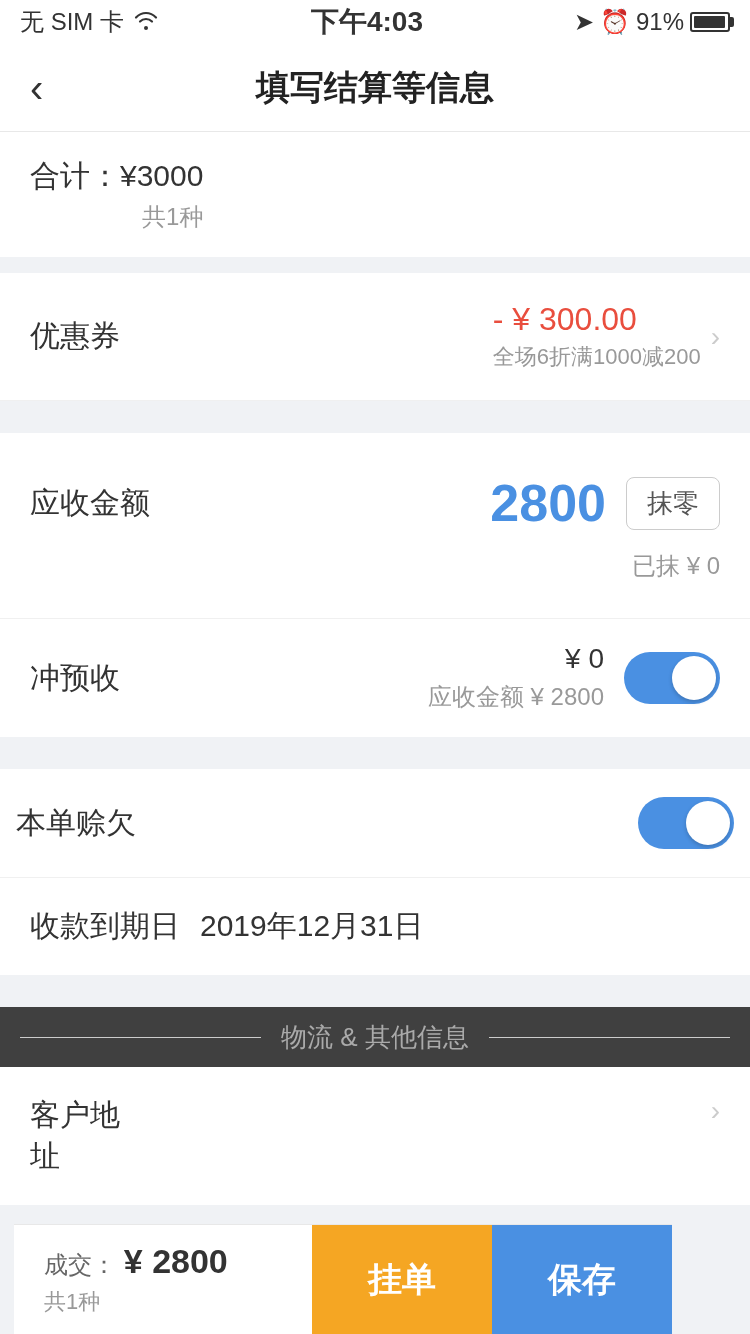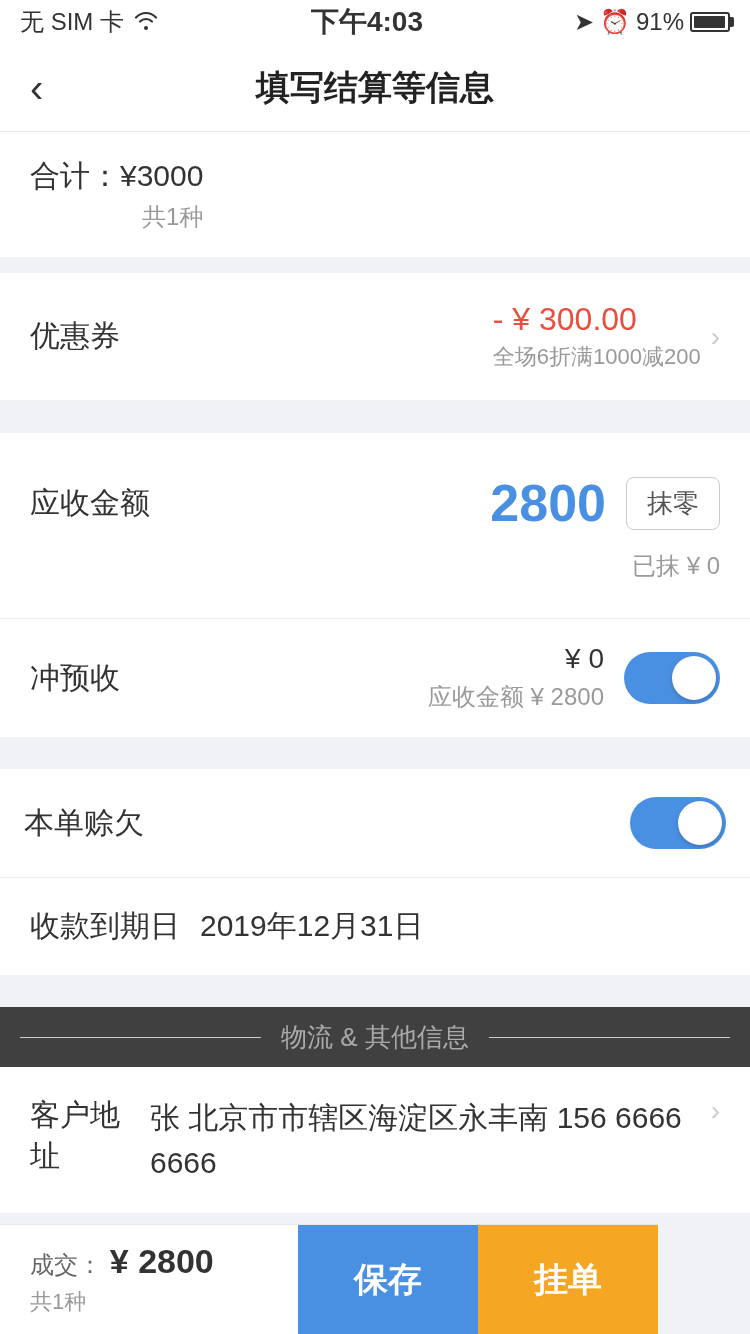"本单赊欠" .bendan-section { padding: 28px 24px -> 28px 16px }
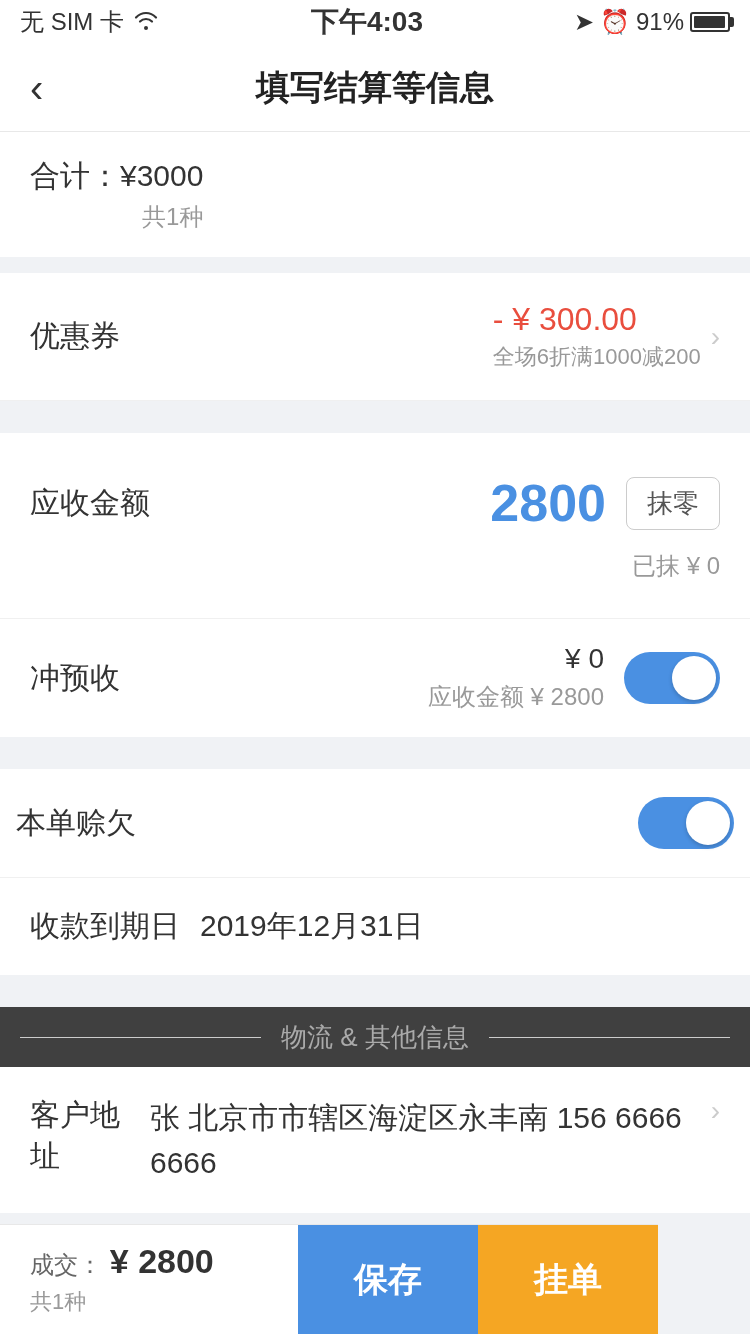"张 北京市市辖区海淀区永丰南 156 6666 6666" span.address-value { html: <span>张 北京市市辖区海淀区永丰南 156 6666 6666</span> -> none }
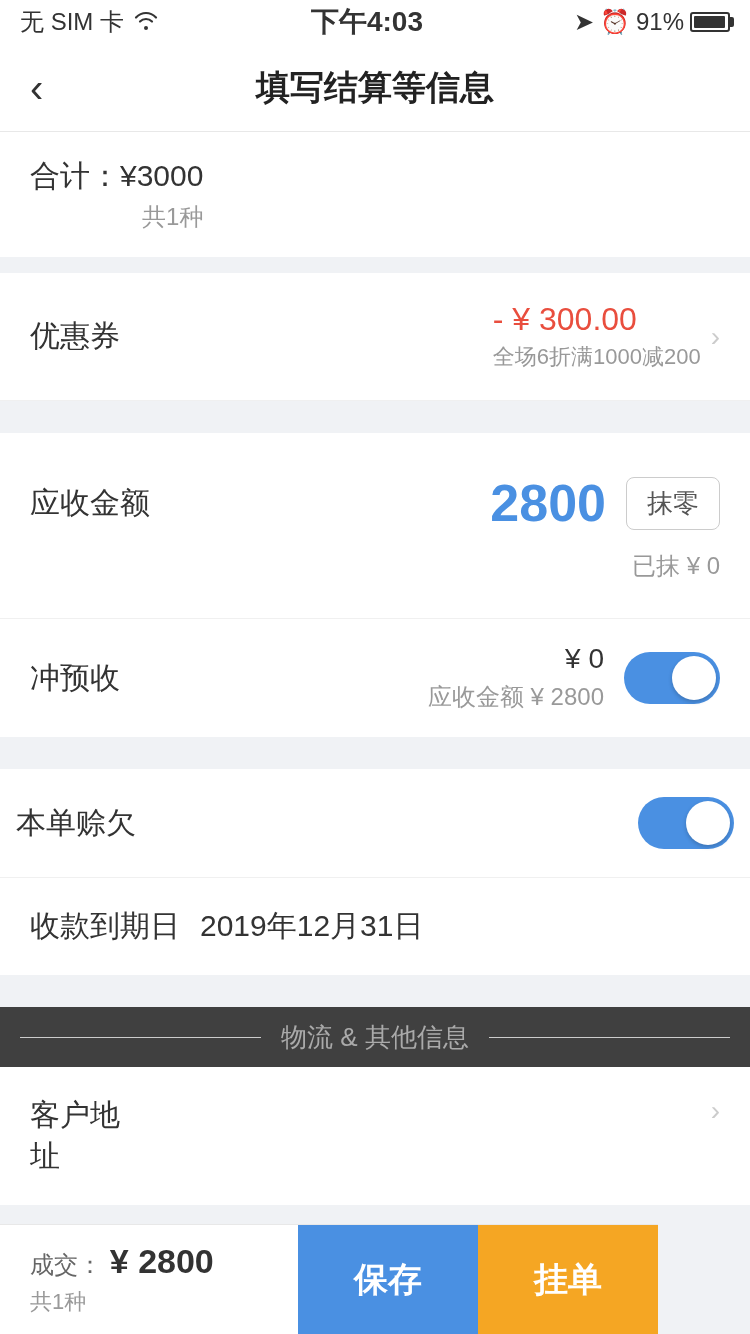"成交： ¥ 2800" .footer { left: 0 -> 14px }
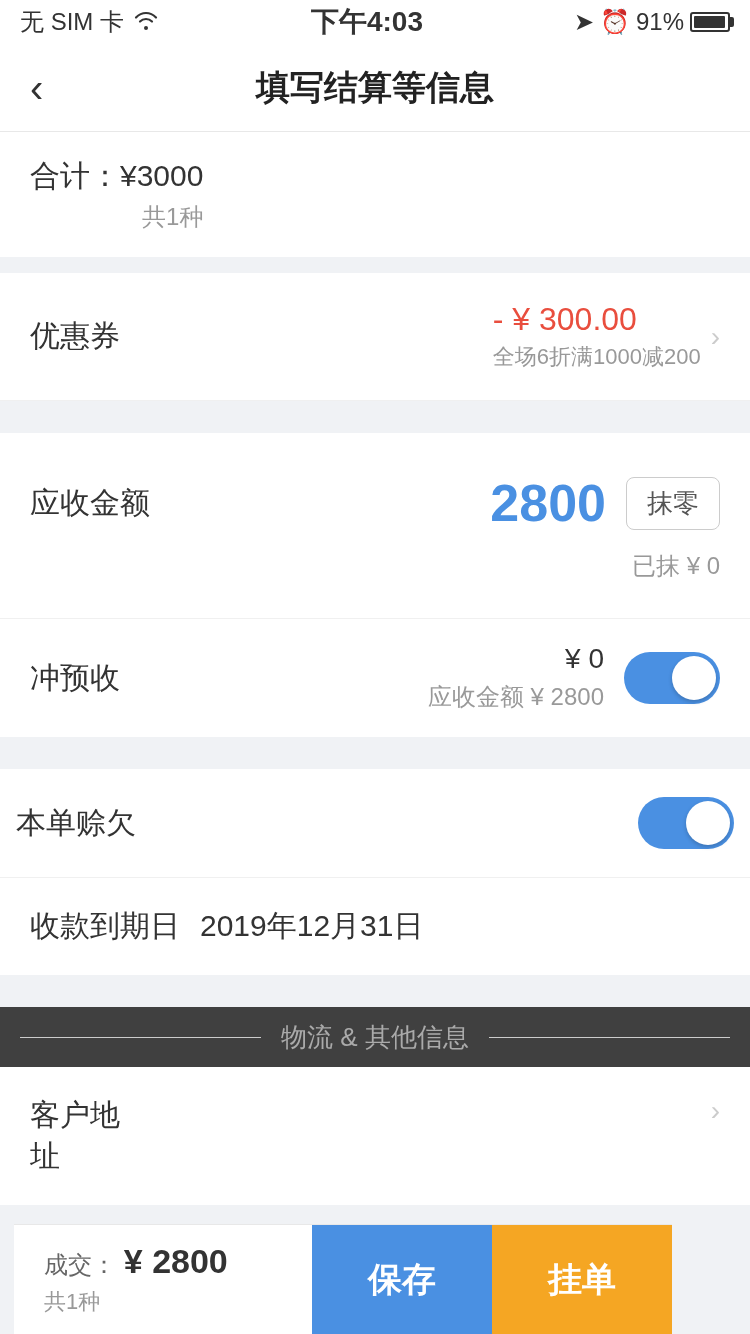"保存" div.footer-btn { order: before "挂单" -> after "挂单" }
